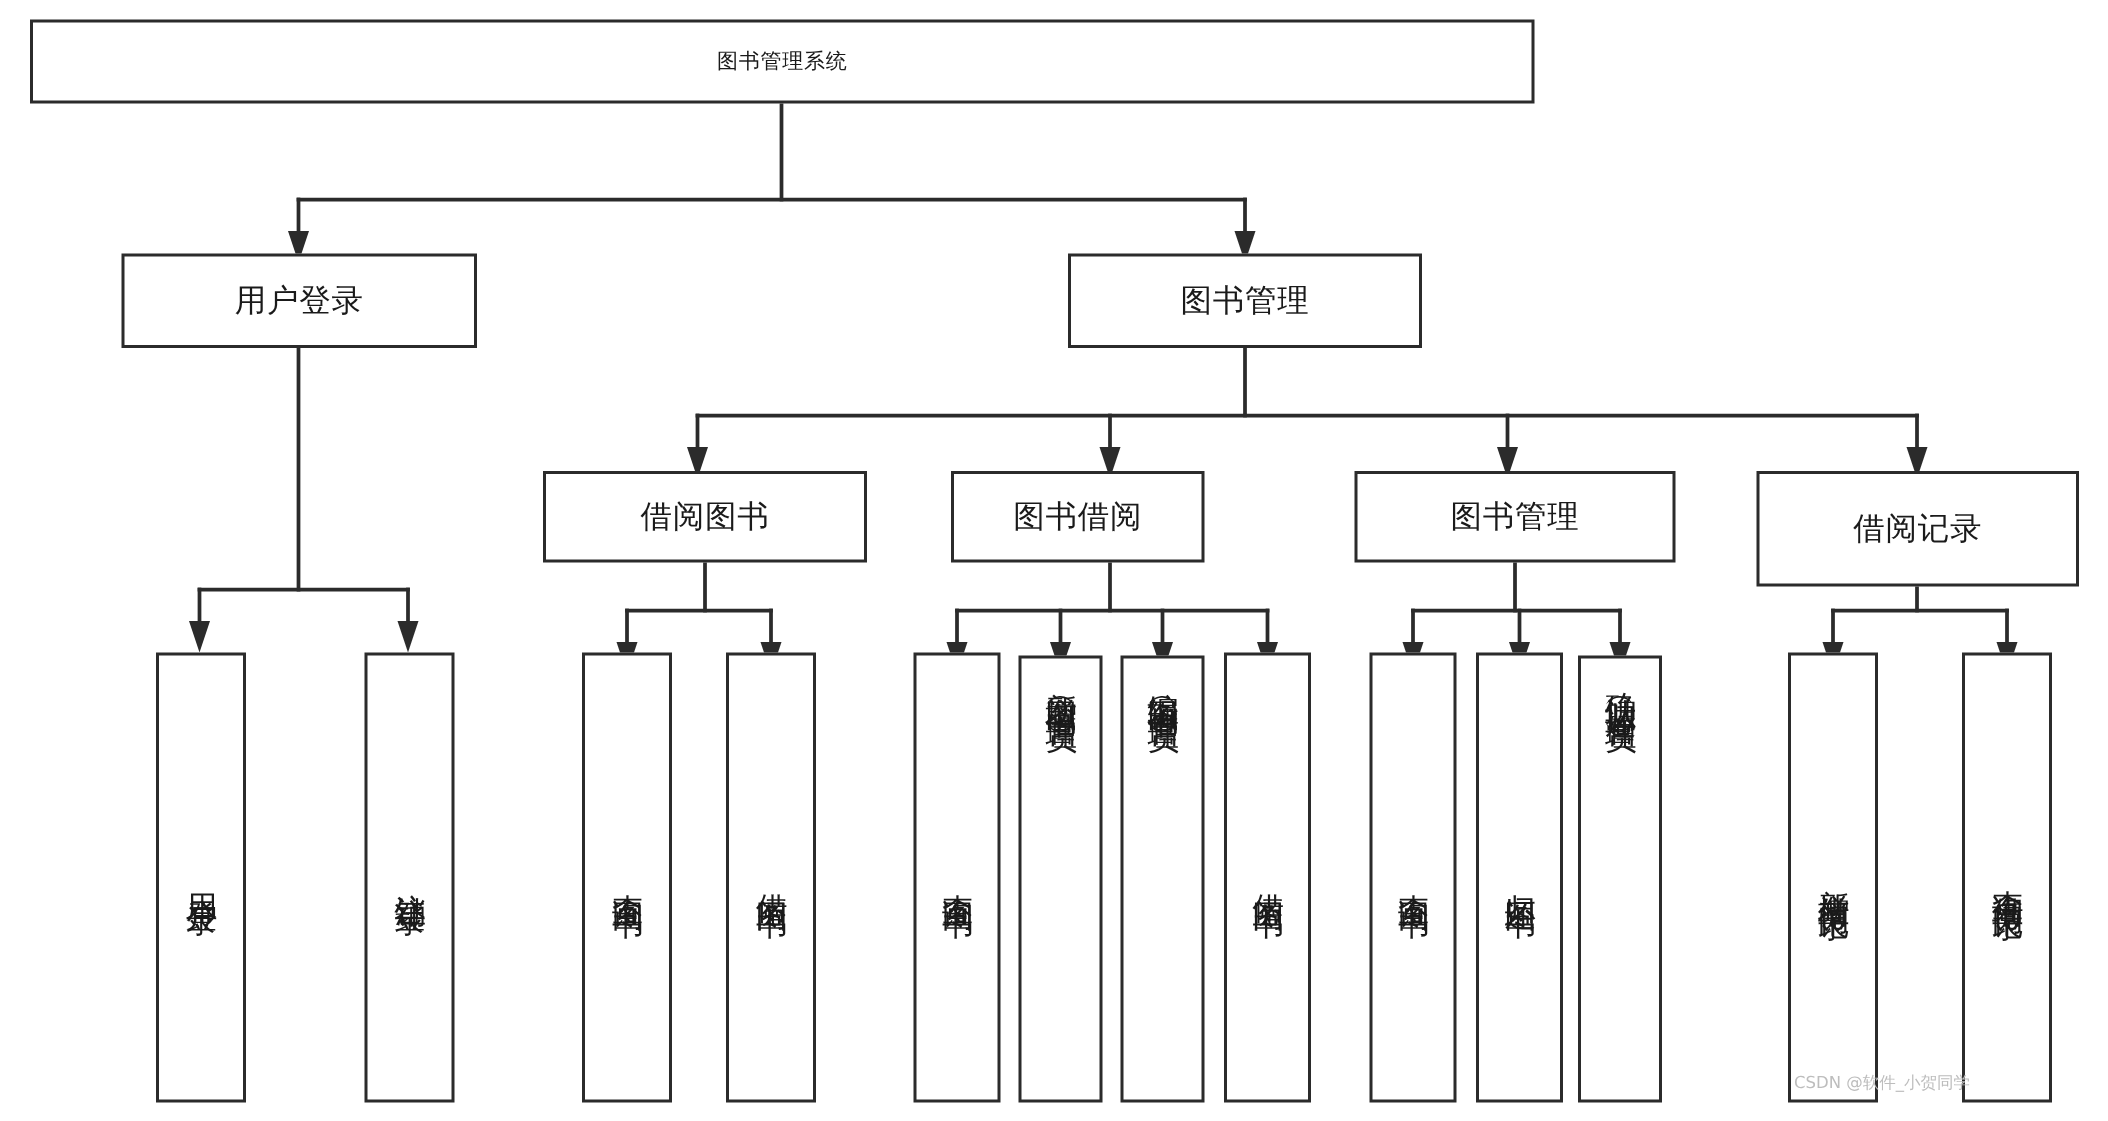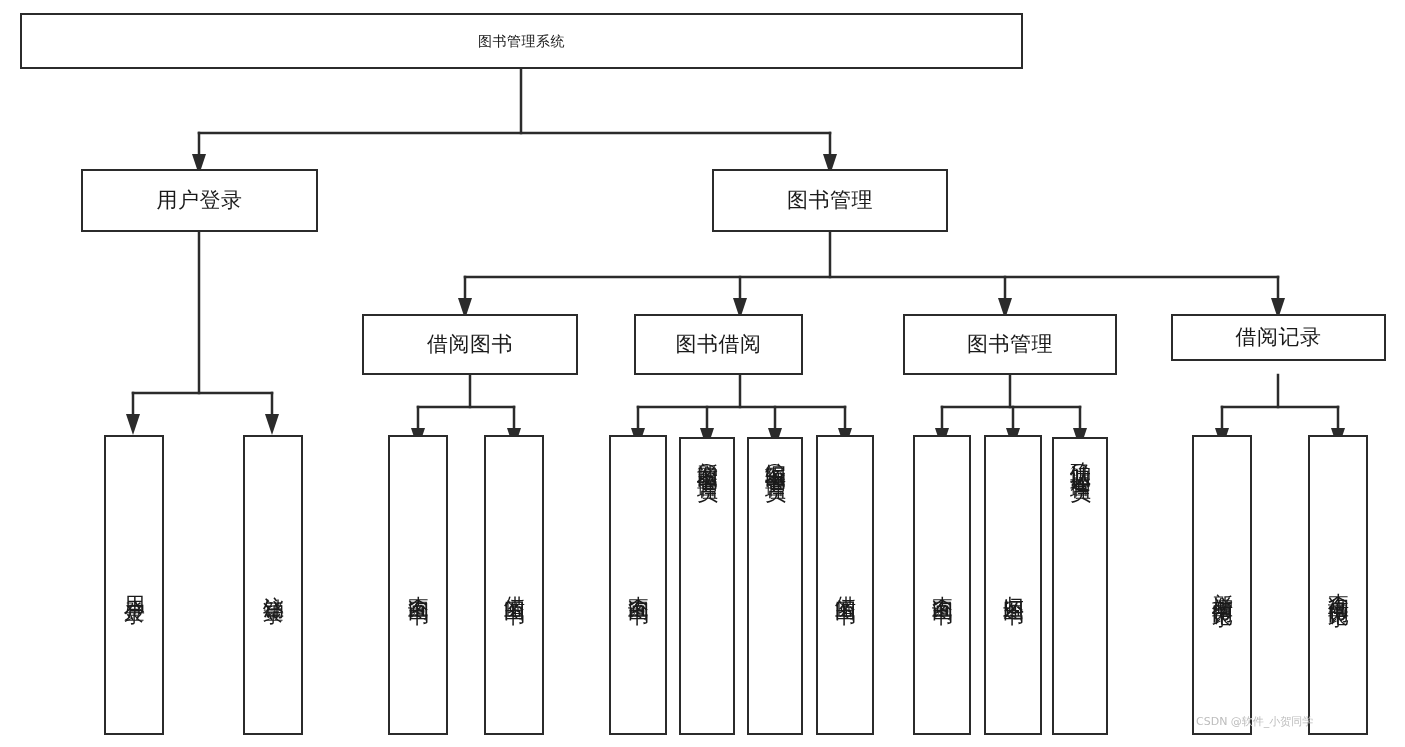"借阅记录" div.node { height: 47px -> 77px }
